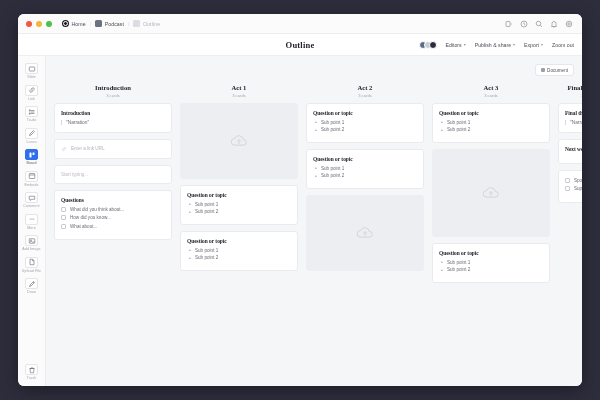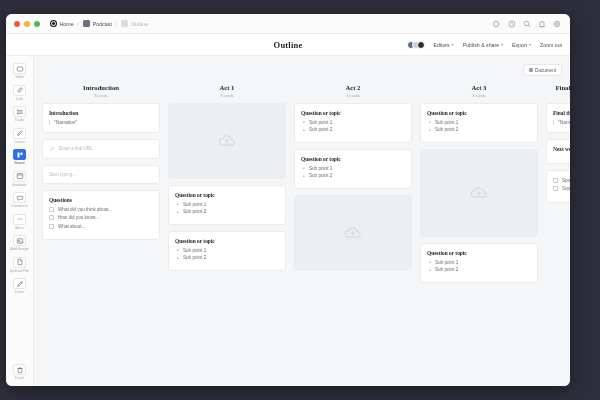"Outline" .window { left: 6px -> 18px }
